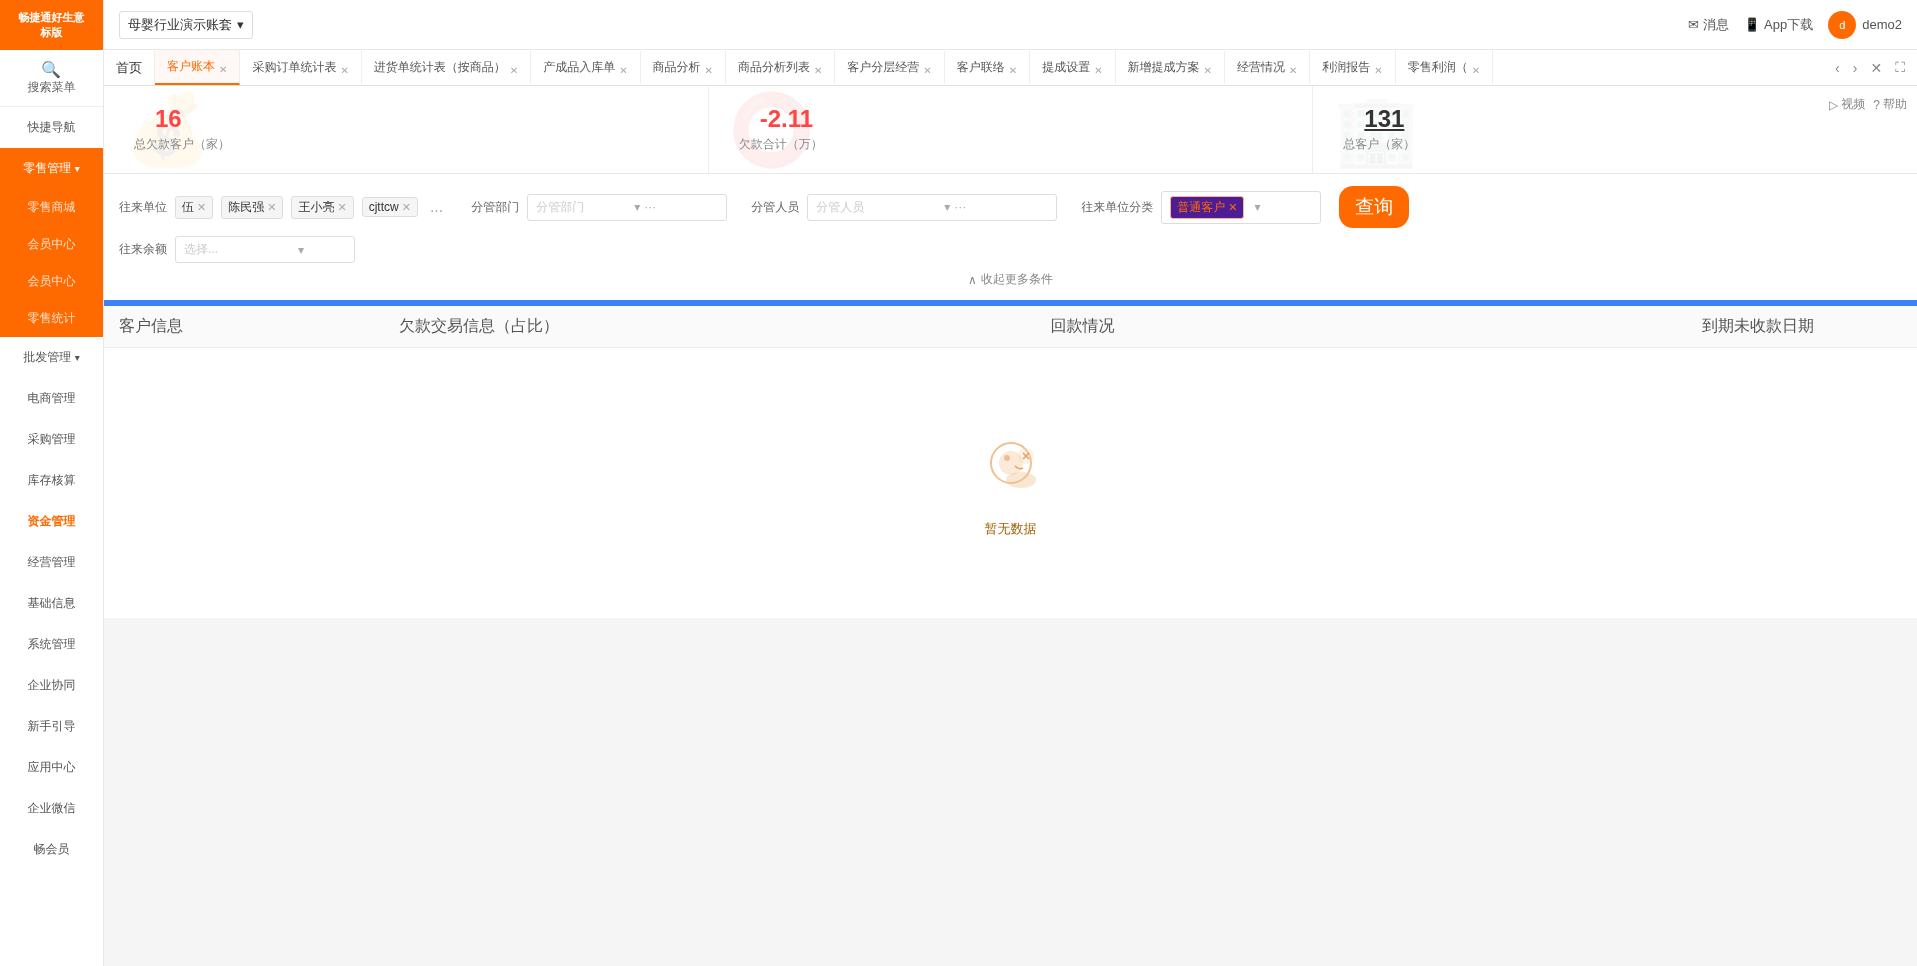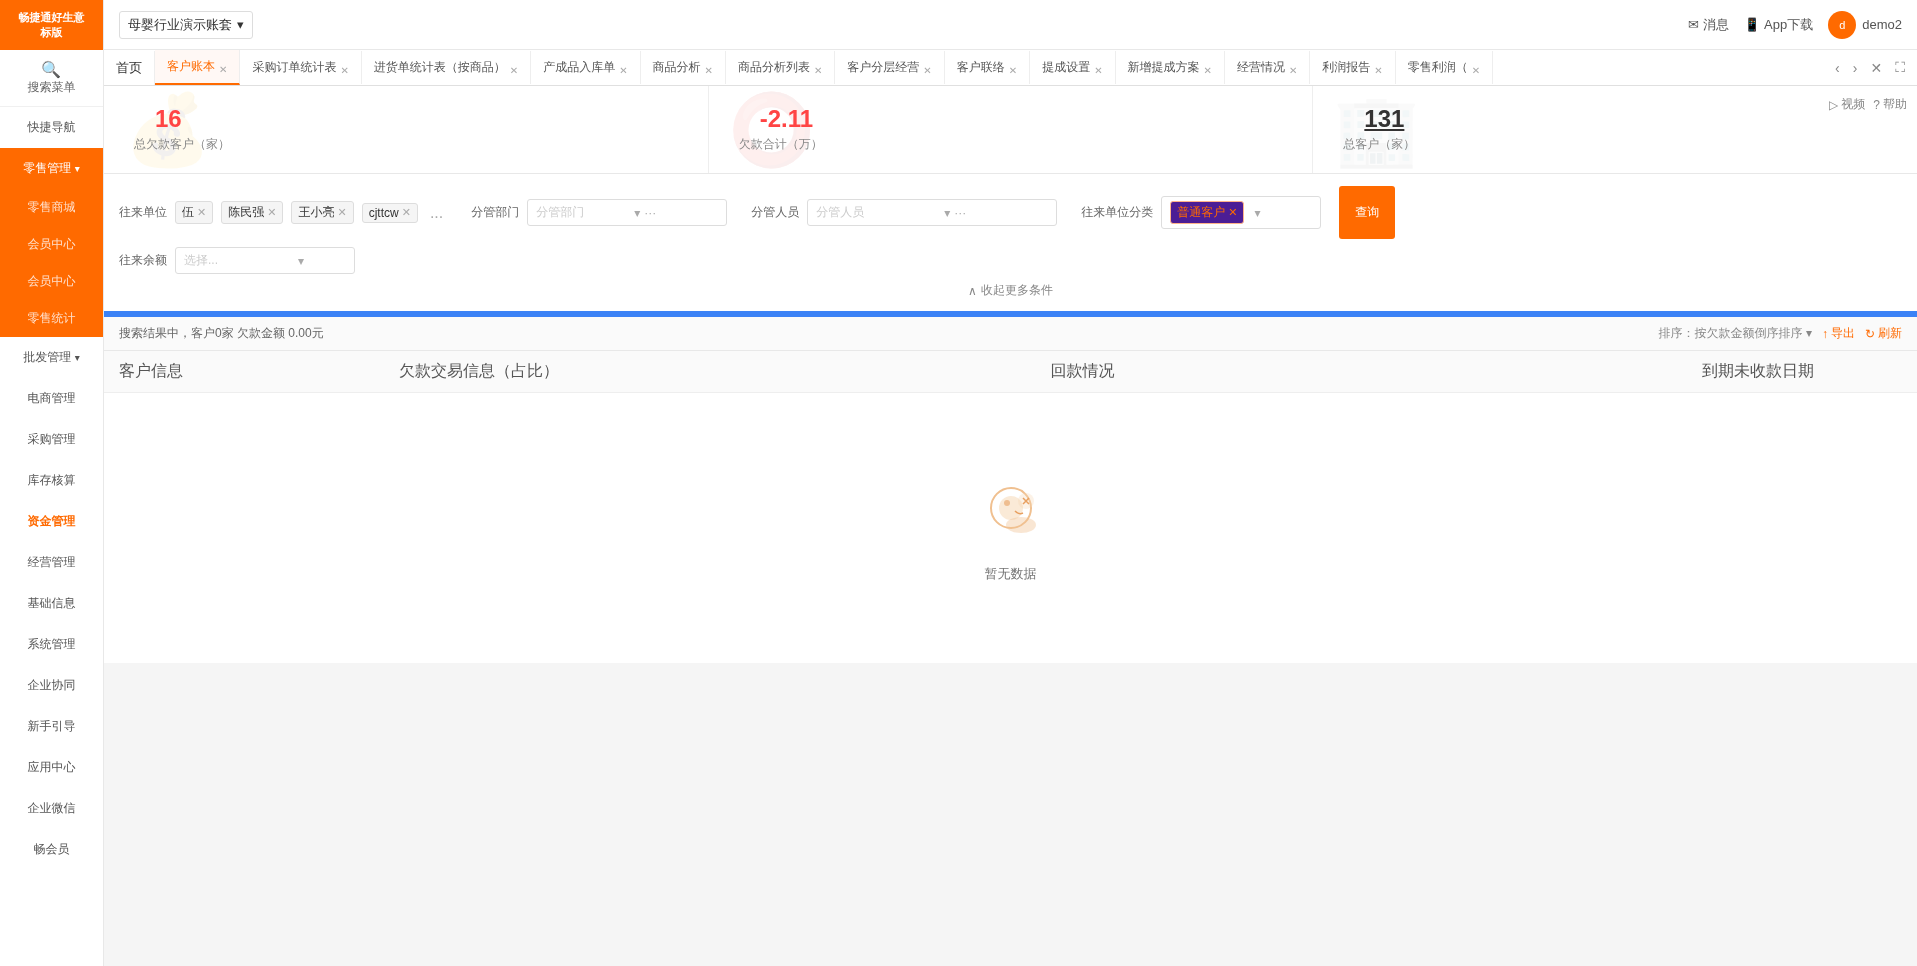"查询" .query-btn { border-radius: 3px -> 14px; font-size: 12px -> 19px; padding: 18px 16px -> 8px 16px }
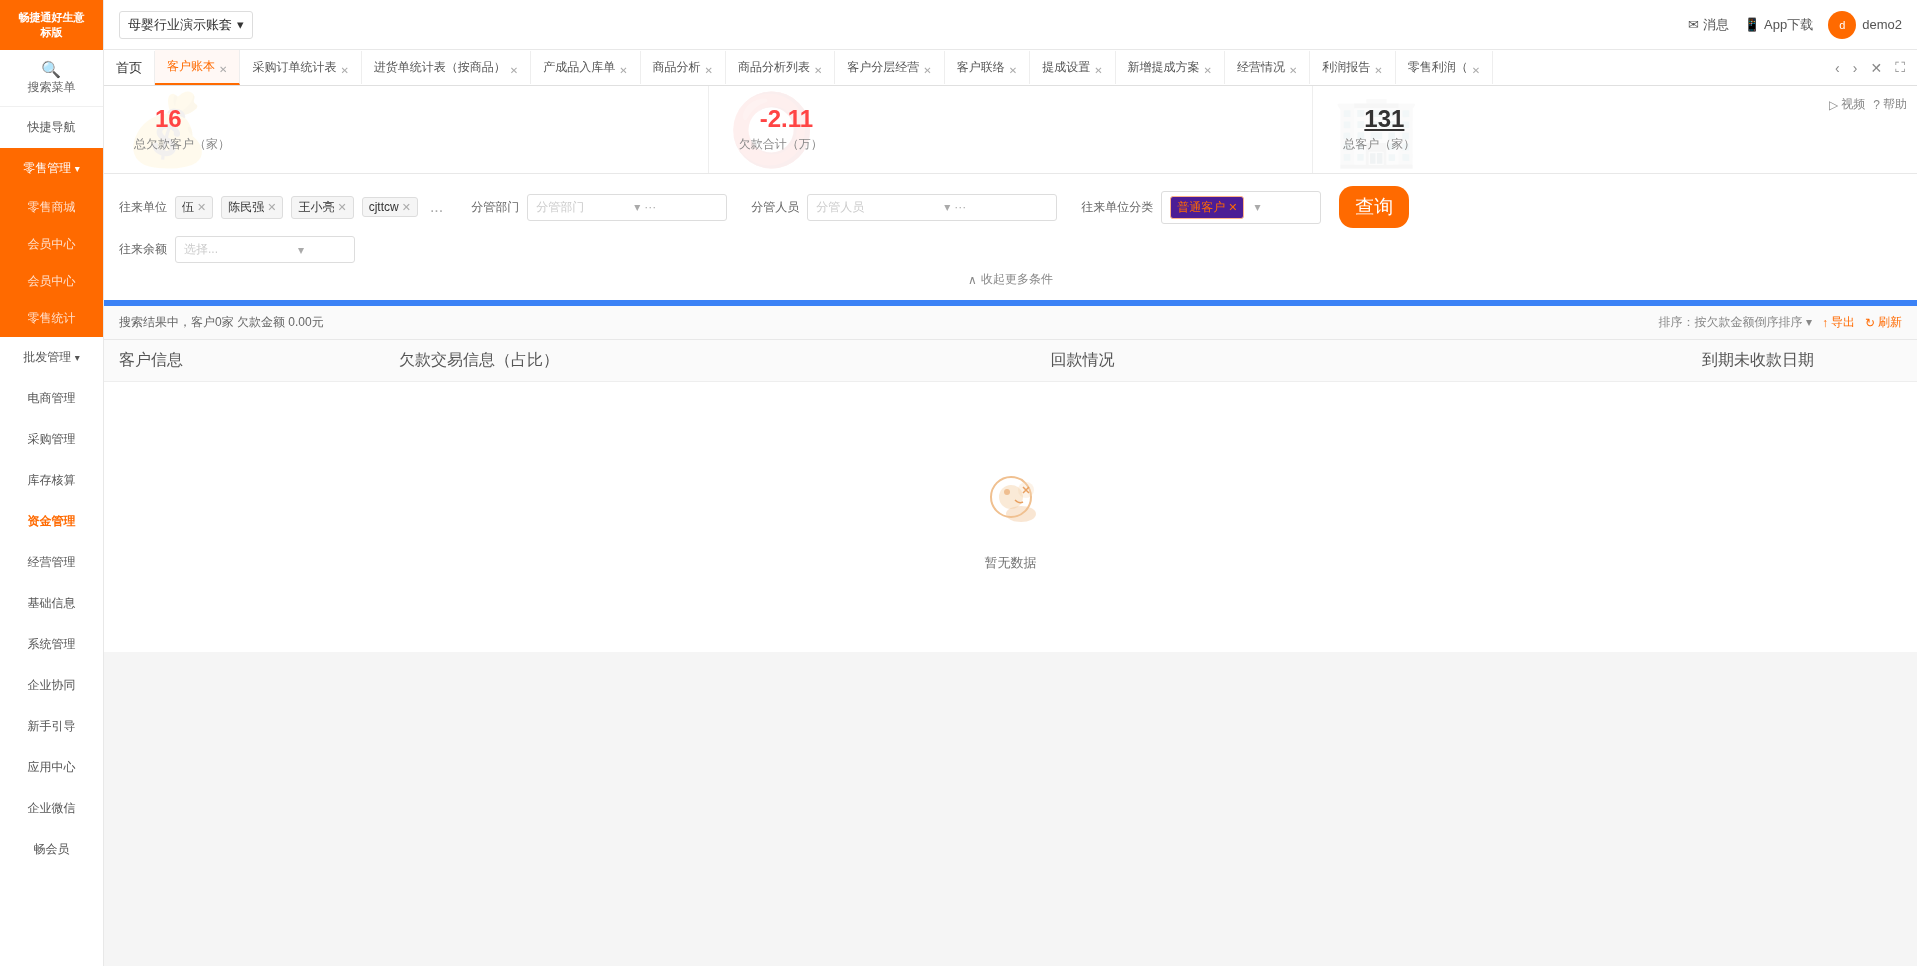"搜索结果中，客户0家 欠款金额 0.00元" div.search-result-bar { html: <div> <span>搜索结果中，客户0家 欠款金额 0.00元</span> <div> <span> <span>排序：按欠款金额倒序排序</span> <span>▾</span> </span> <div> <span>↑</span> <span>导出</span> </div> <div> <span>↻</span> <span>刷新</span> </div> </div> </div> -> none }
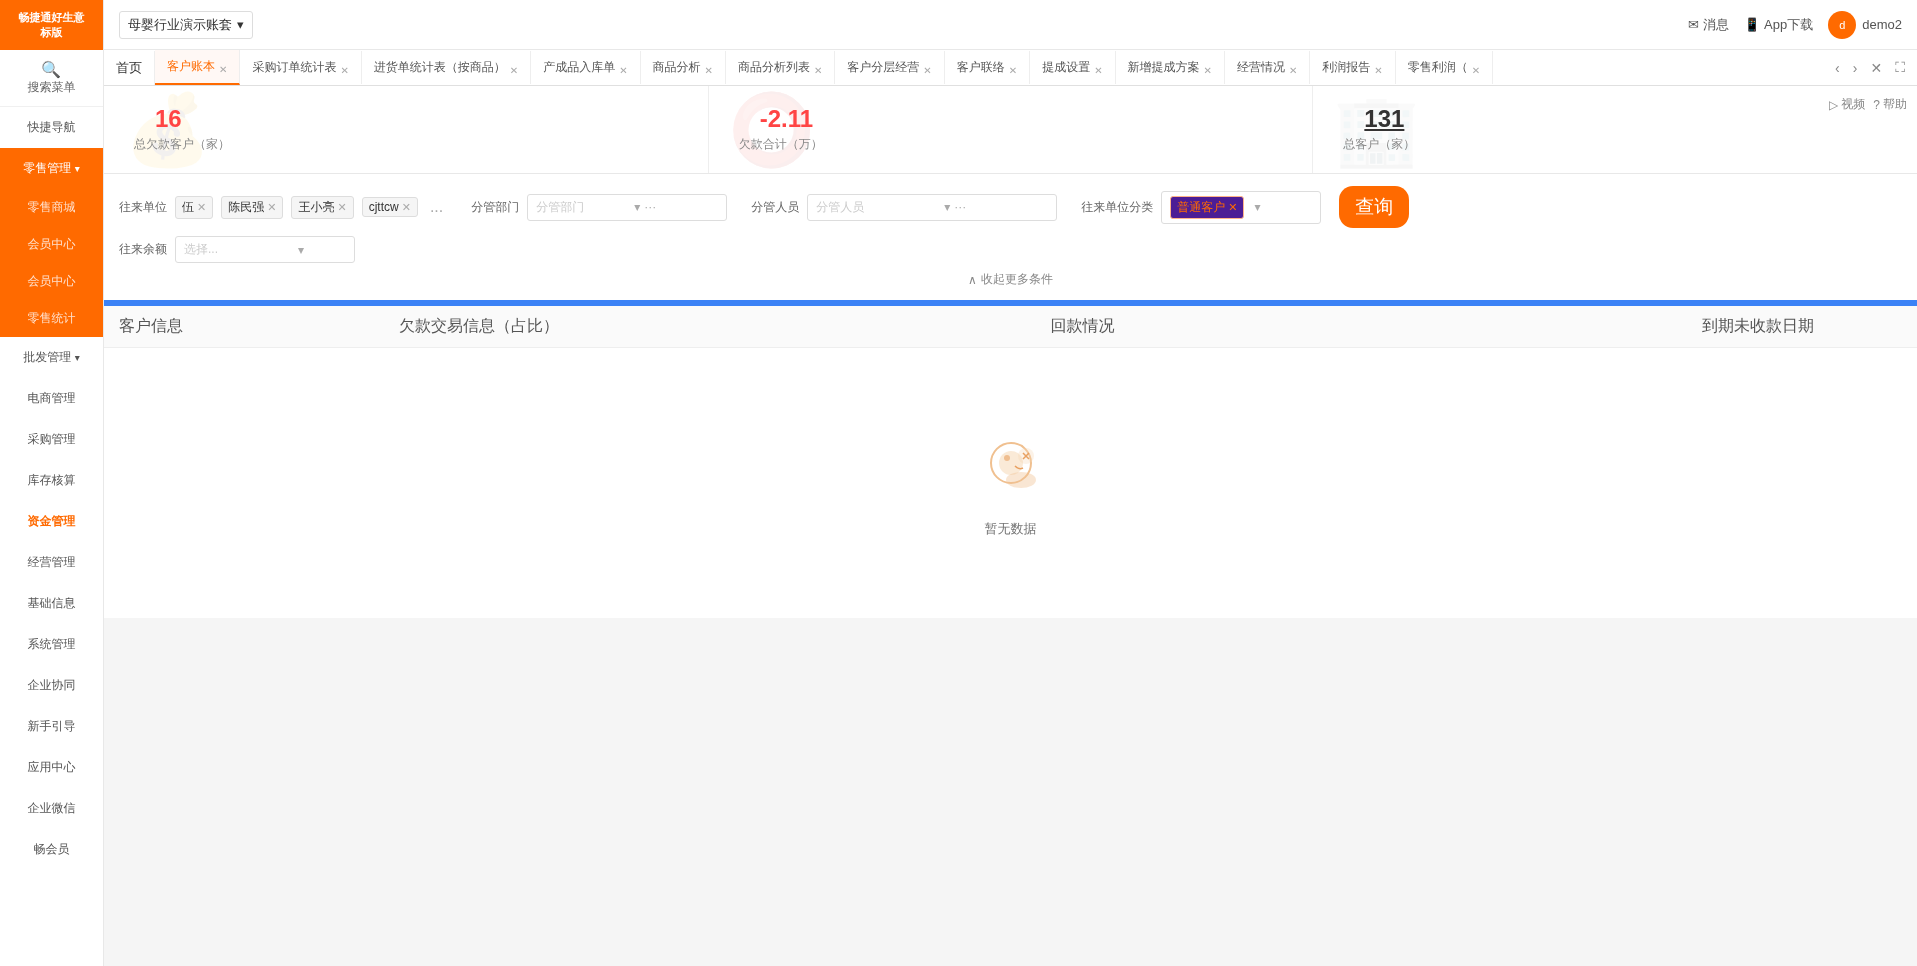"暂无数据" .empty-state { color: #737373 -> #a16207 }
